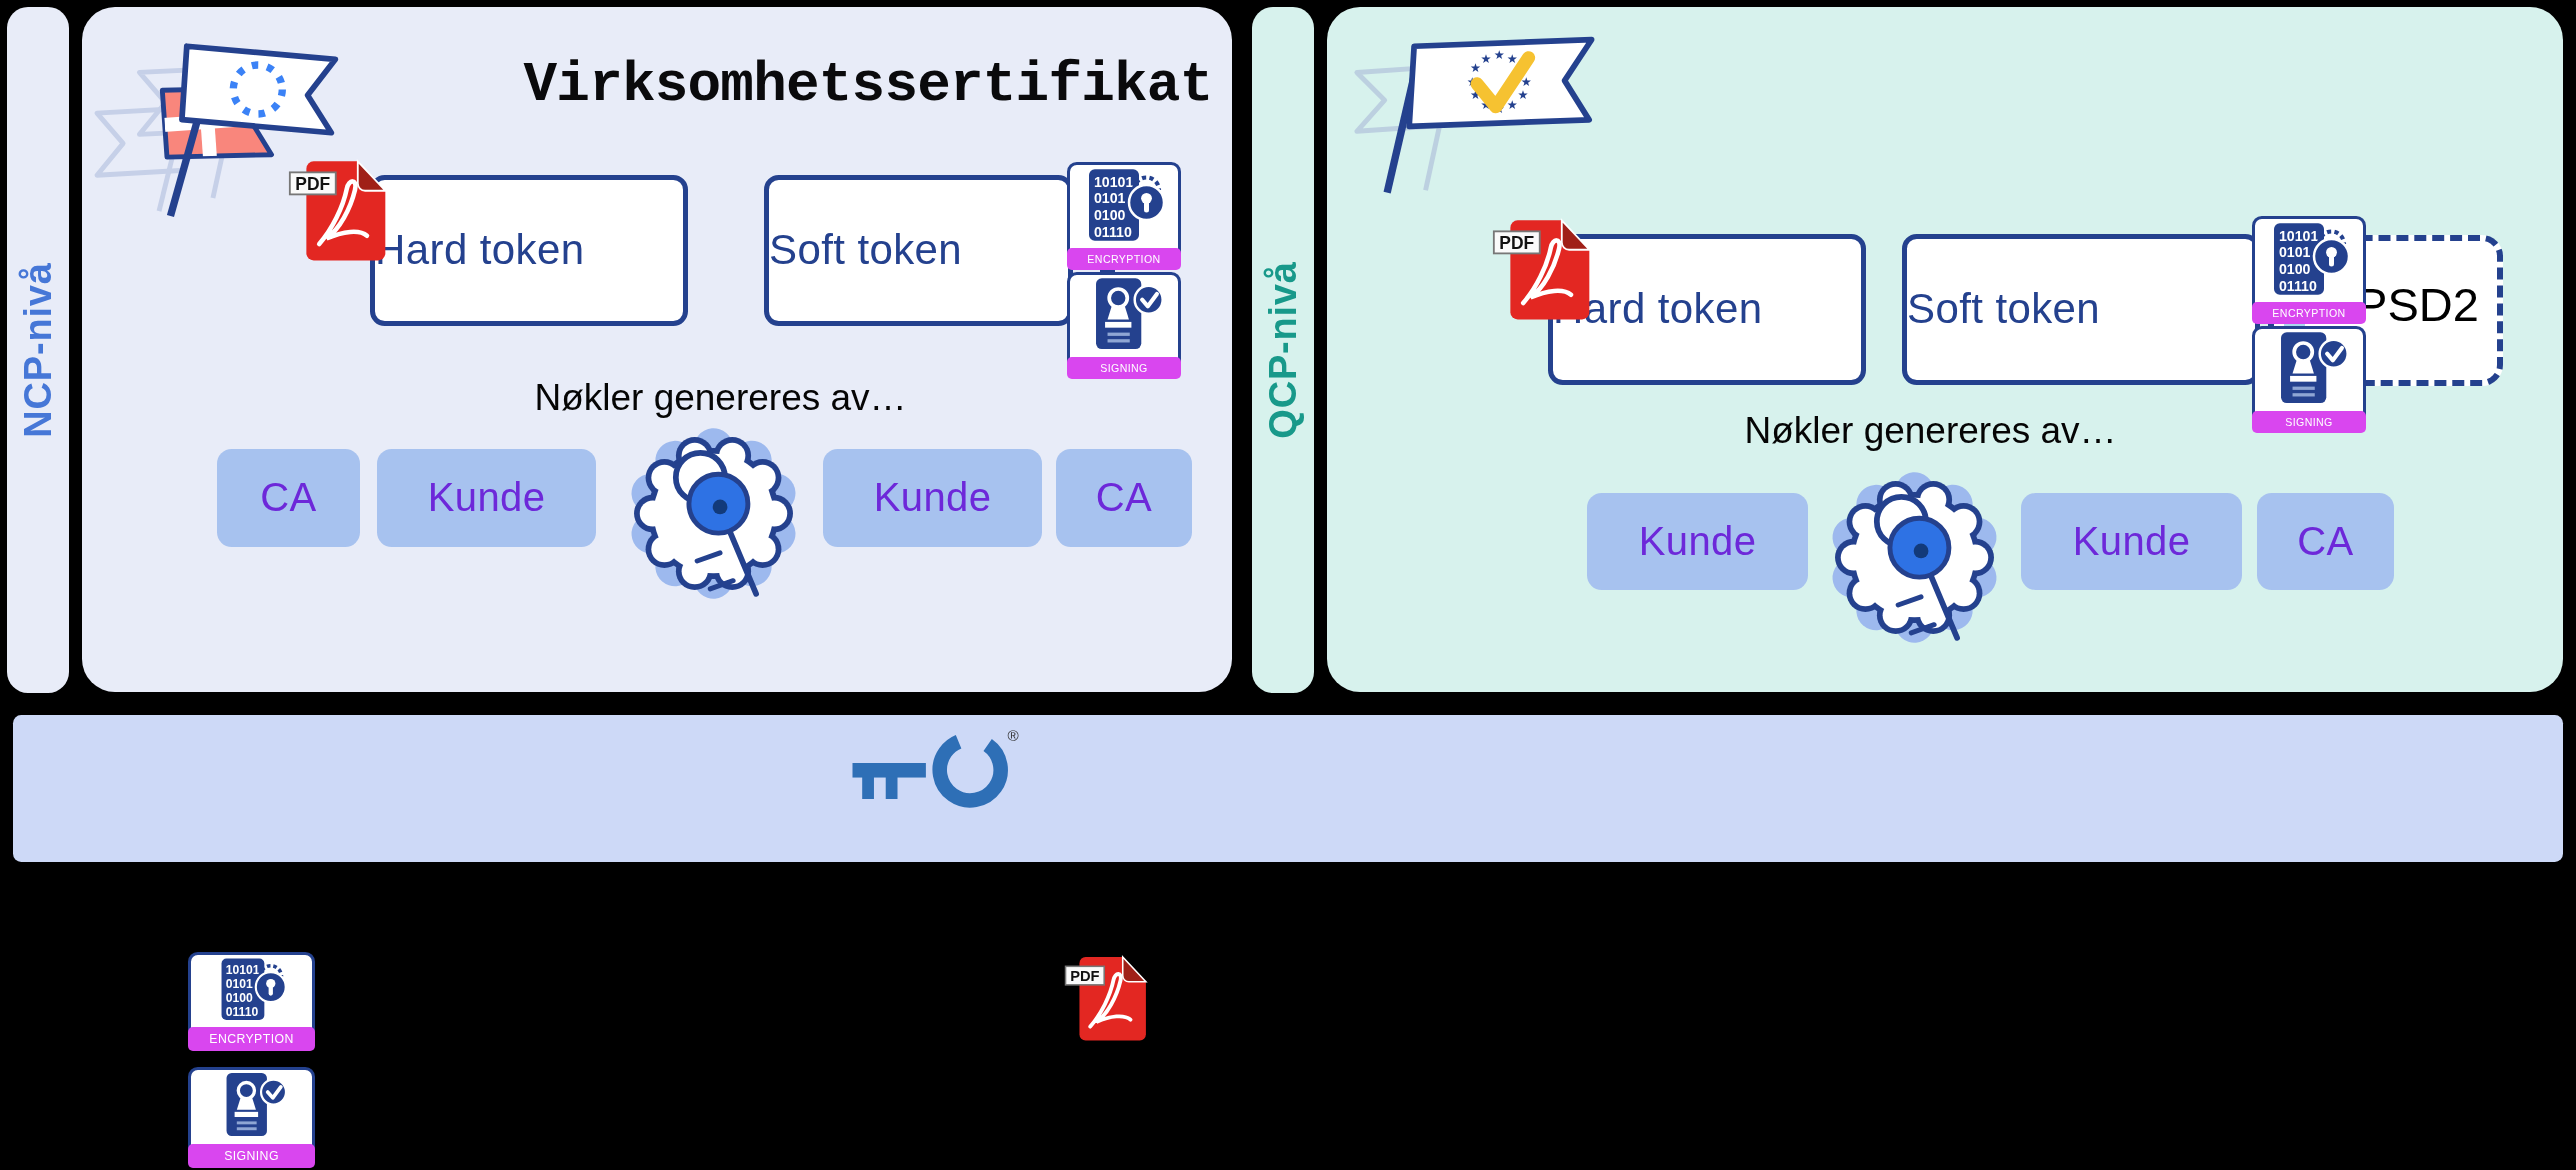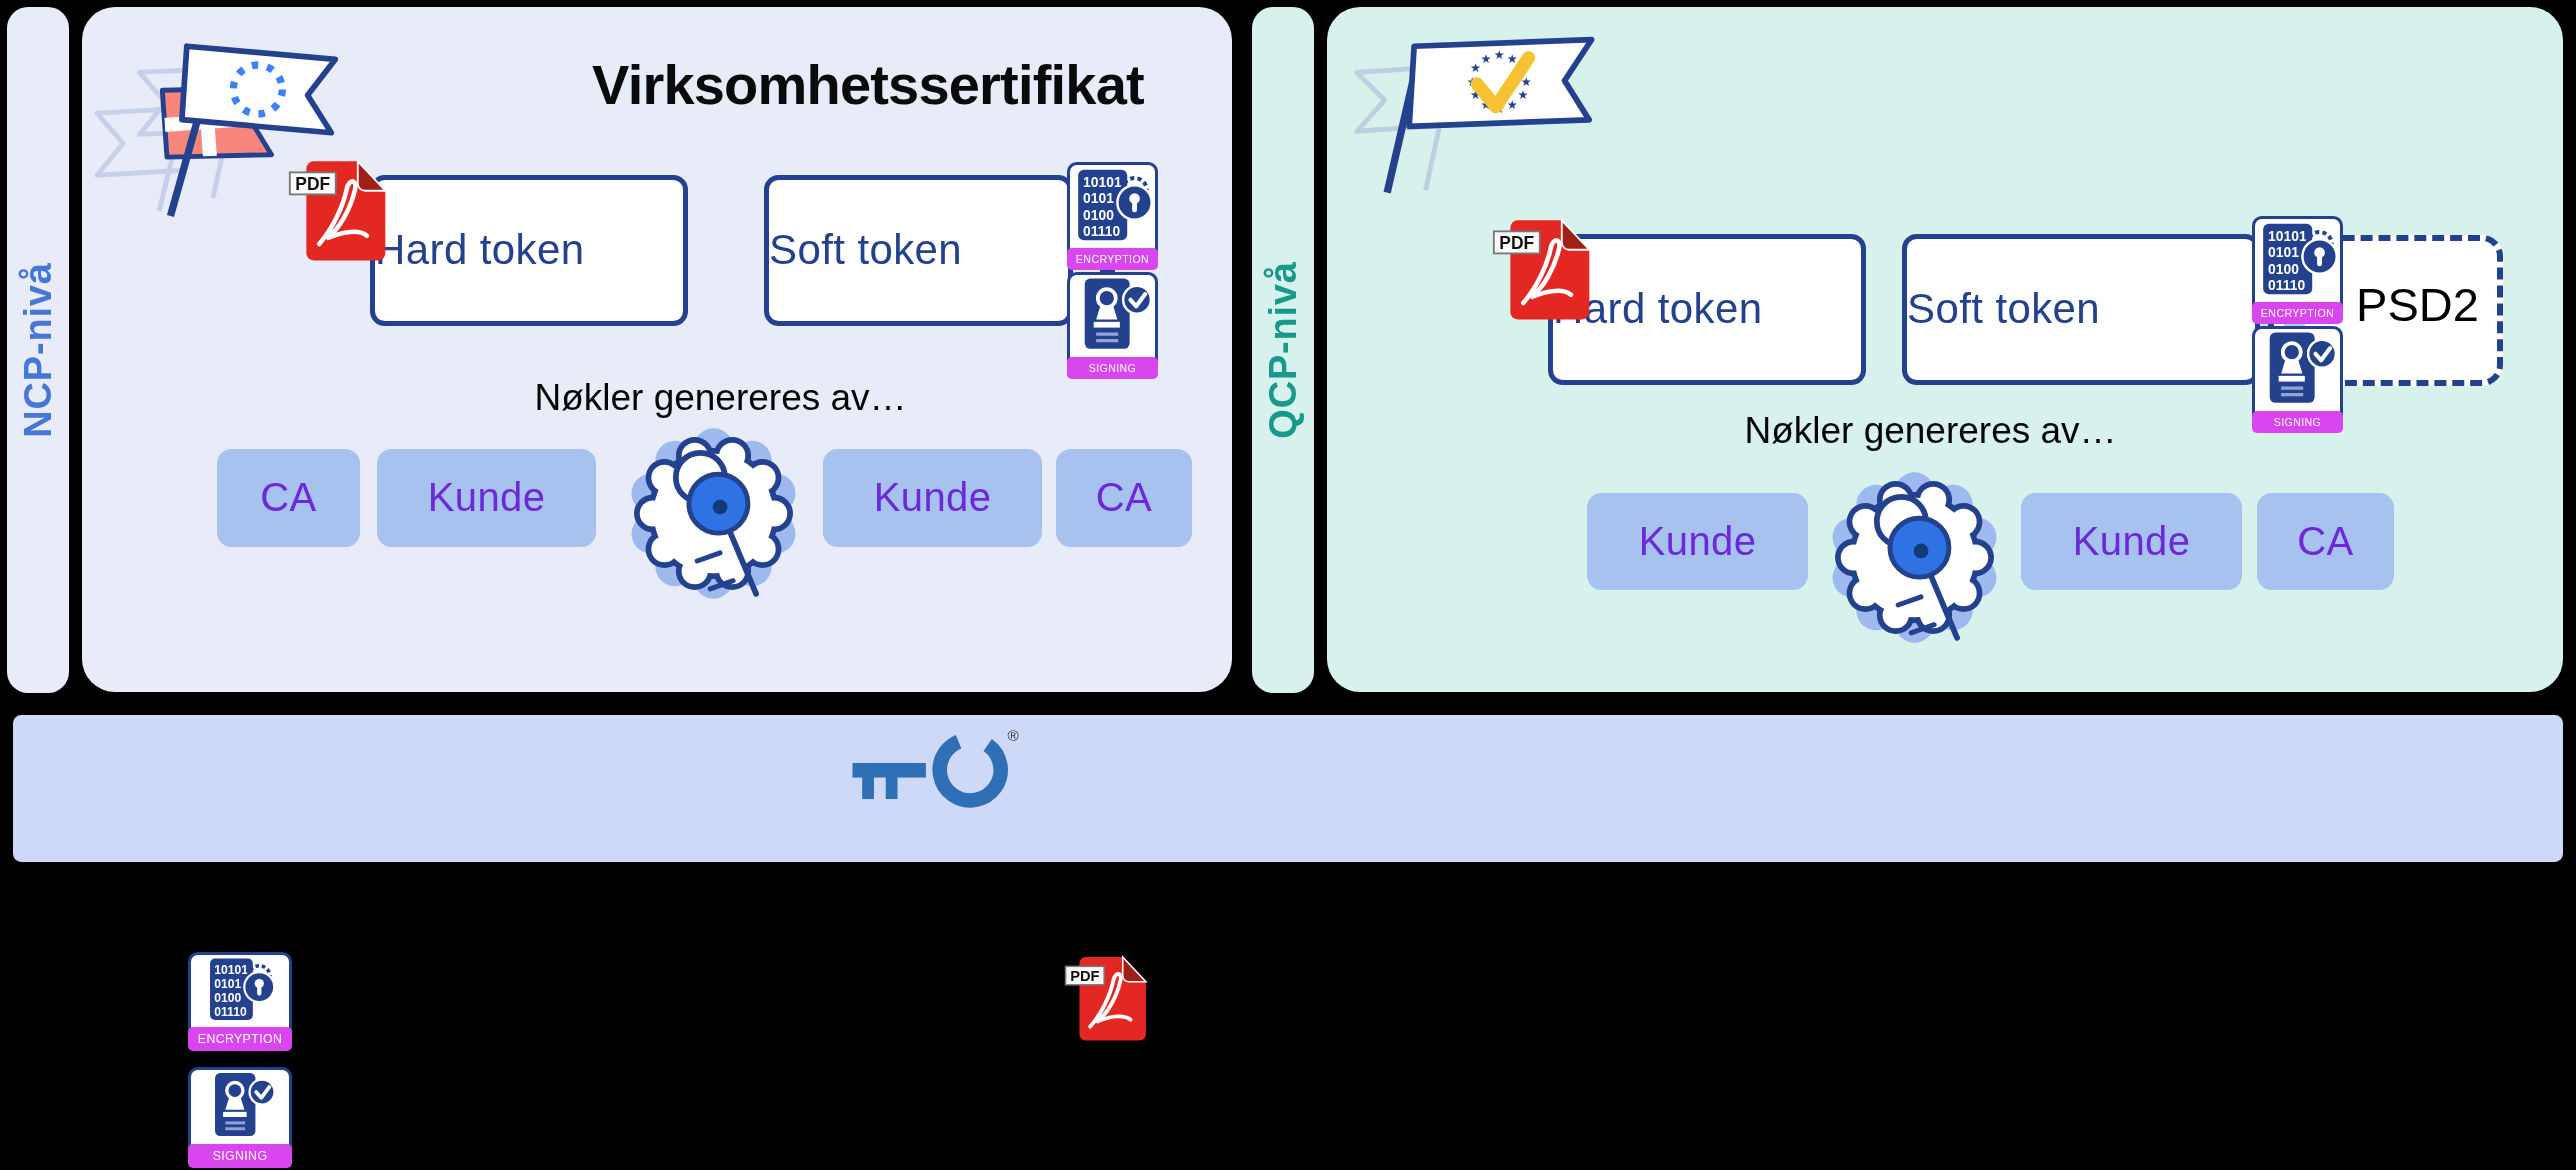"Virksomhetssertifikat" .panel-title { font-family: none -> Liberation Mono, monospace }
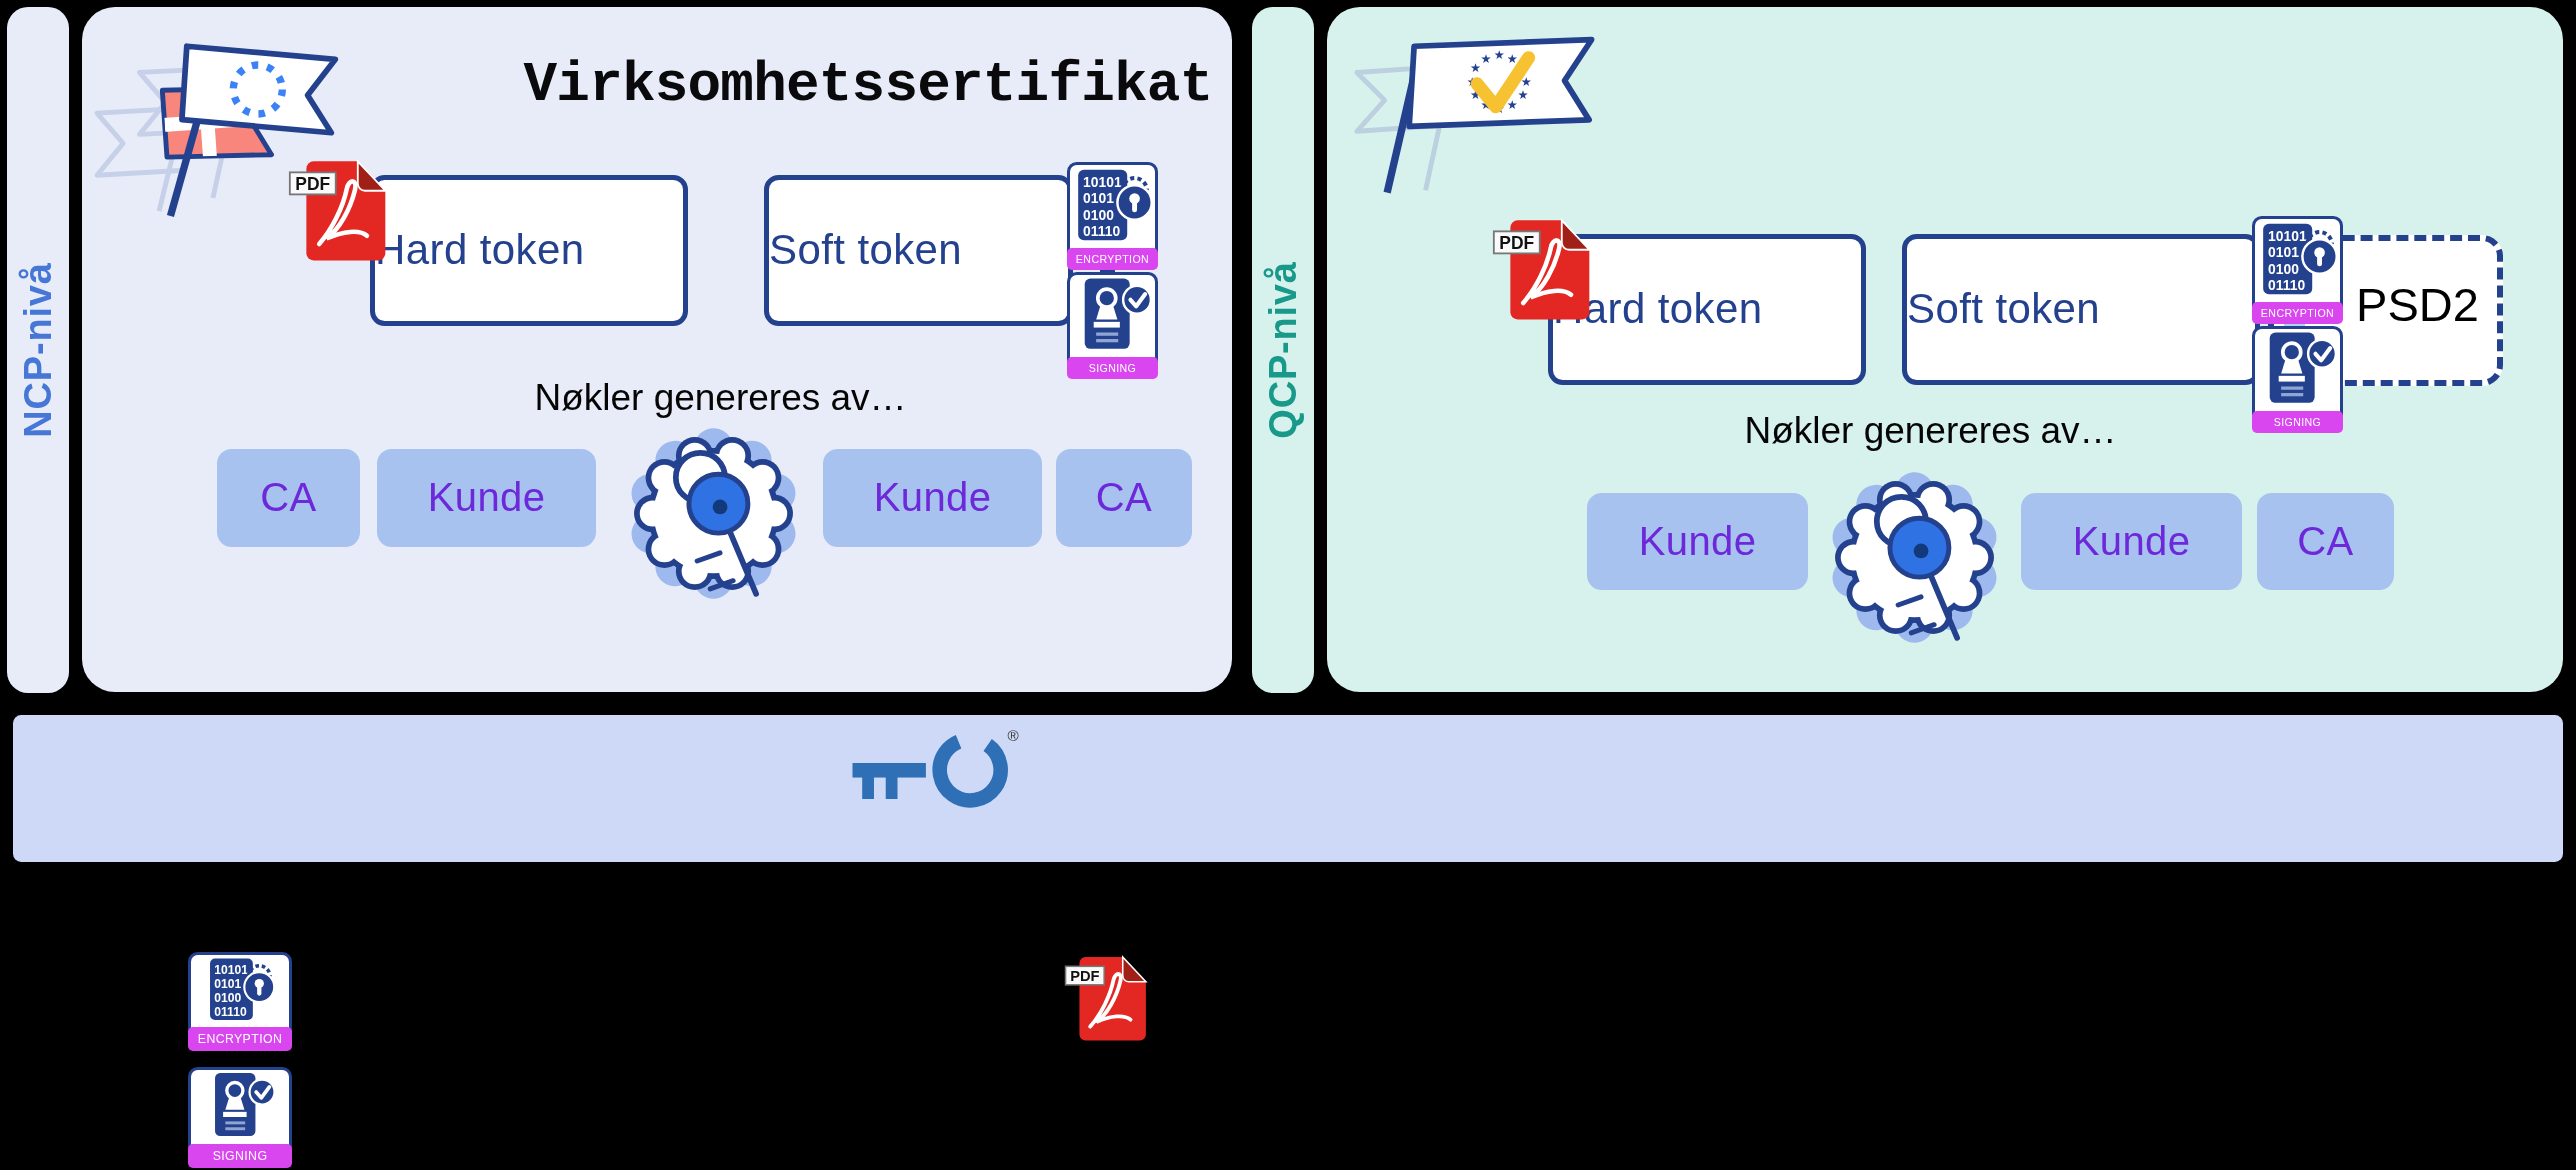"10101" .icon-card { padding-left: none -> 23px }
